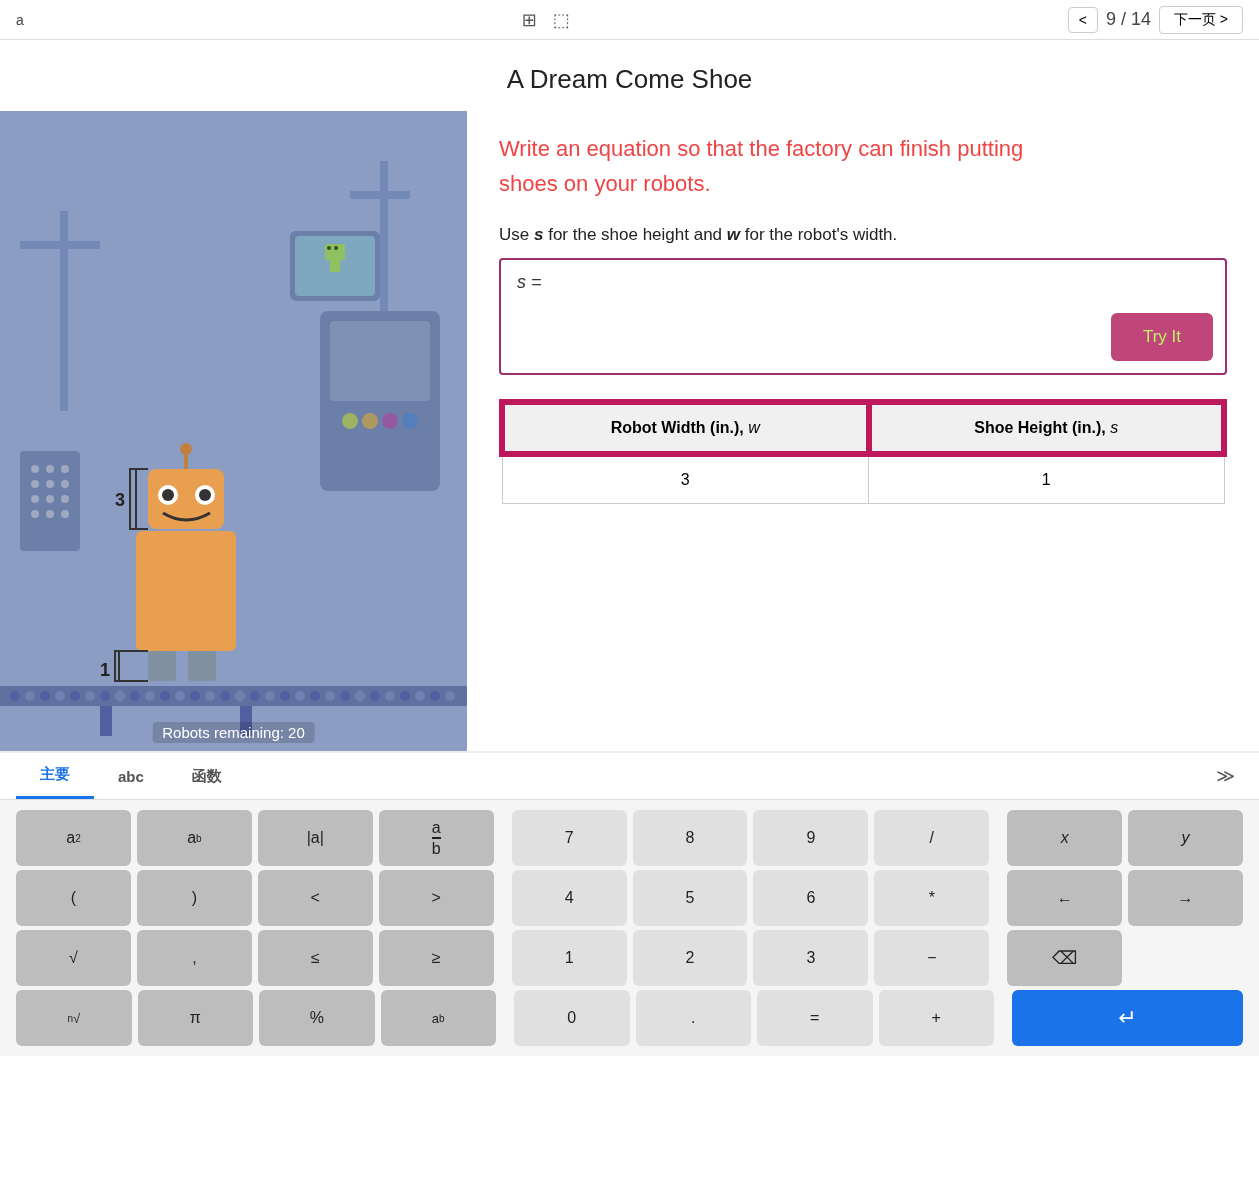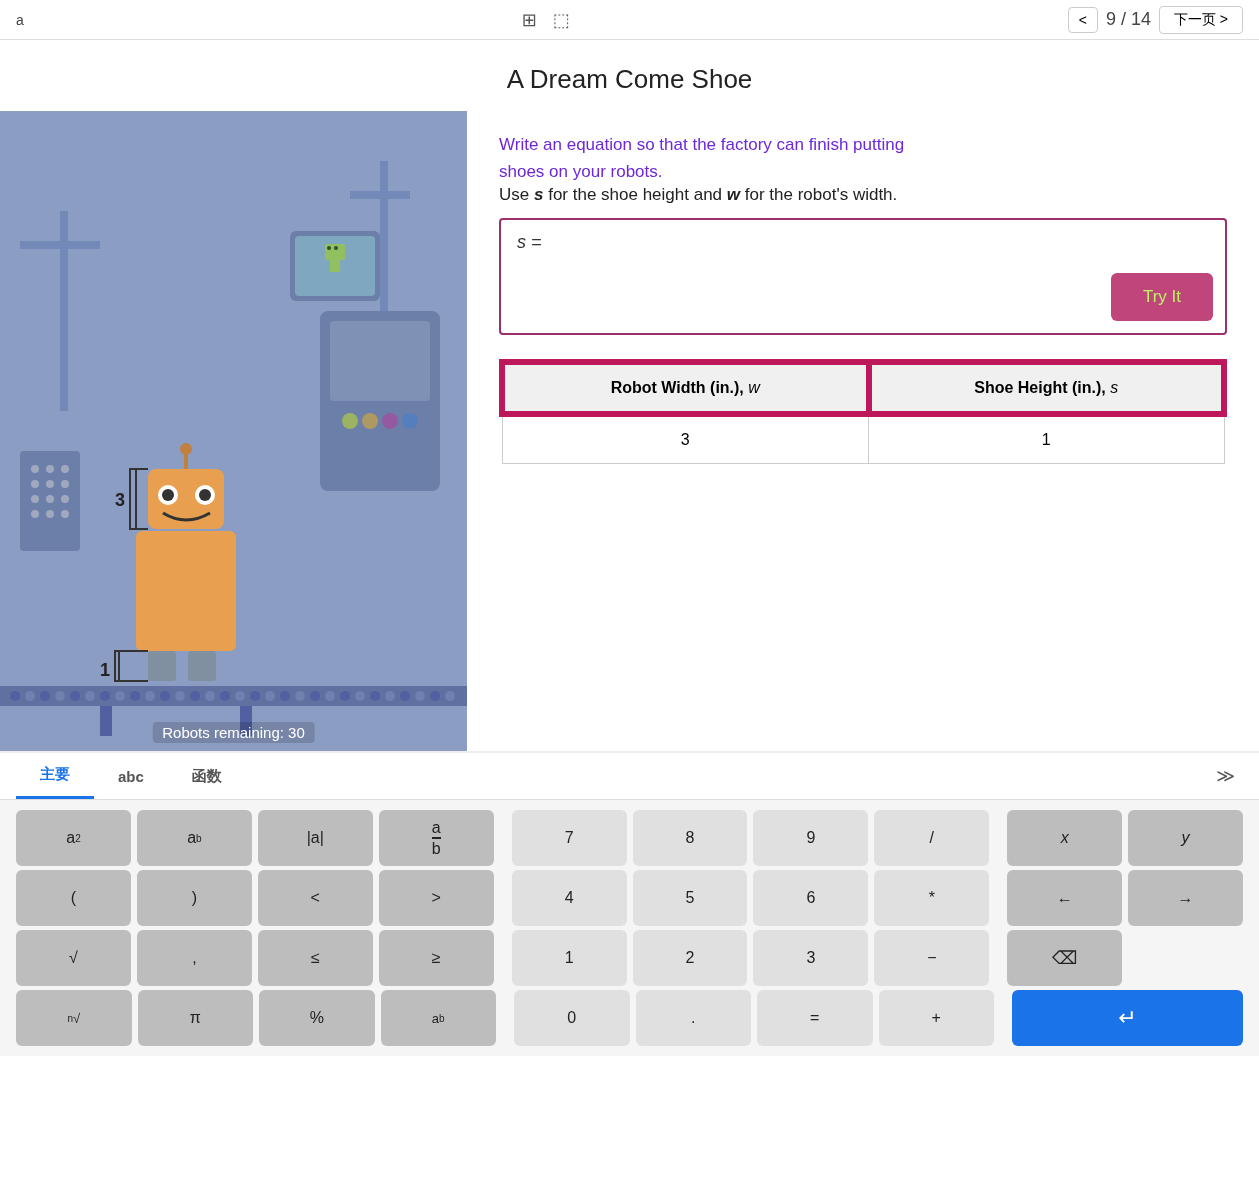"Write an equation so that" .problem-description { color: #6d28d9 -> #ef4444; font-size: 17px -> 22px; margin-bottom: none -> 24px }
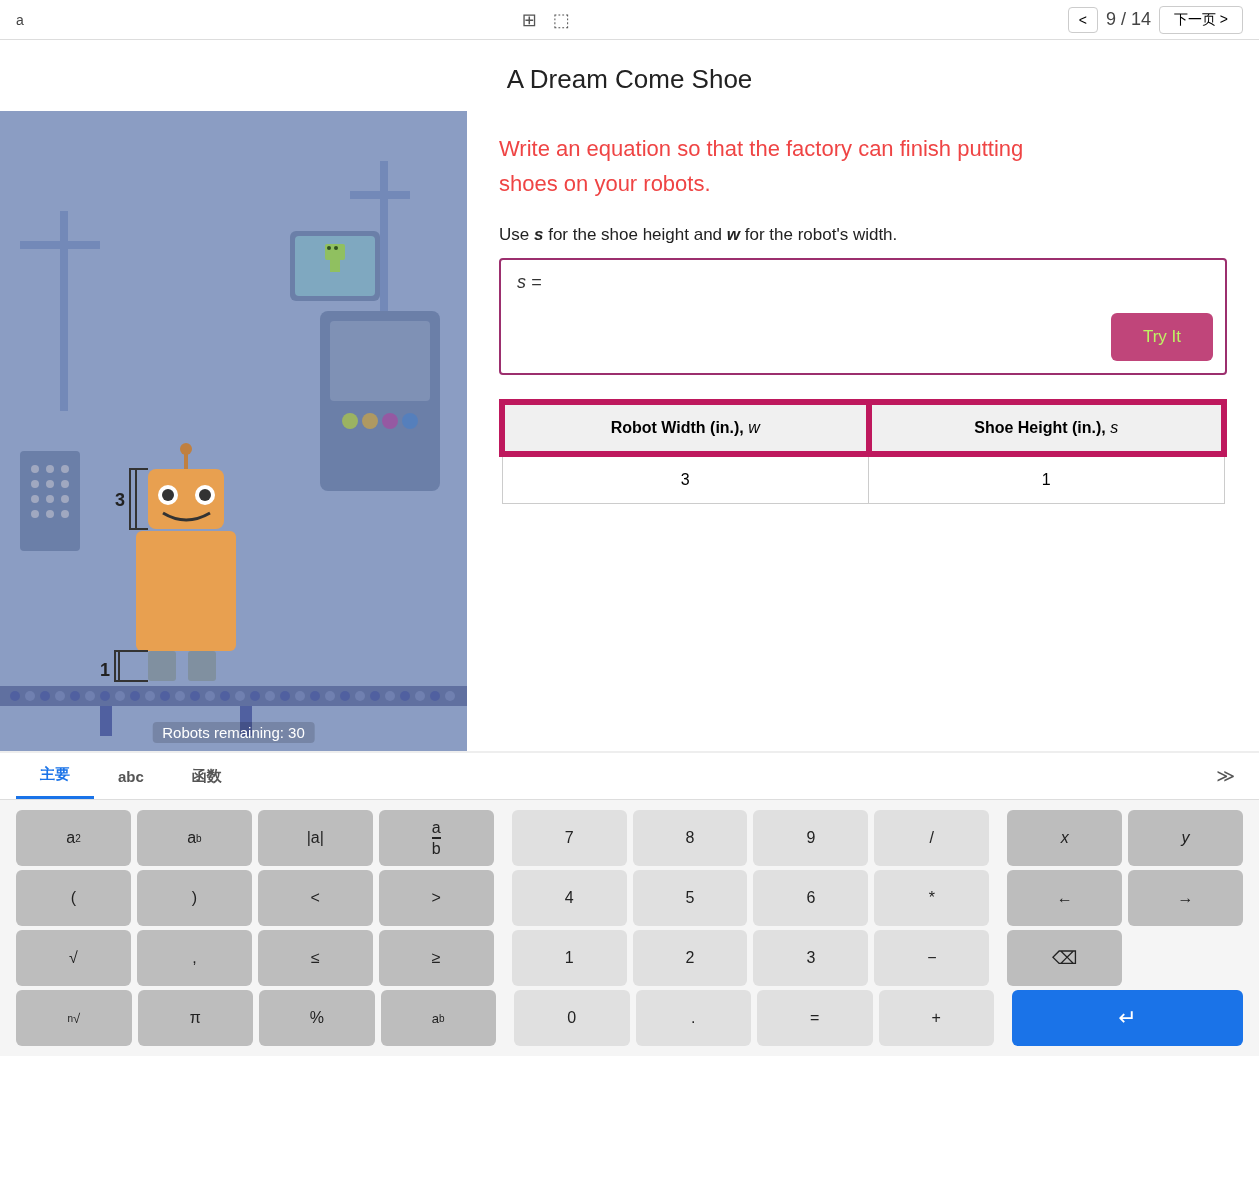"Robots remaining: 30" div.robots-remaining { text: 30 -> 20 }
